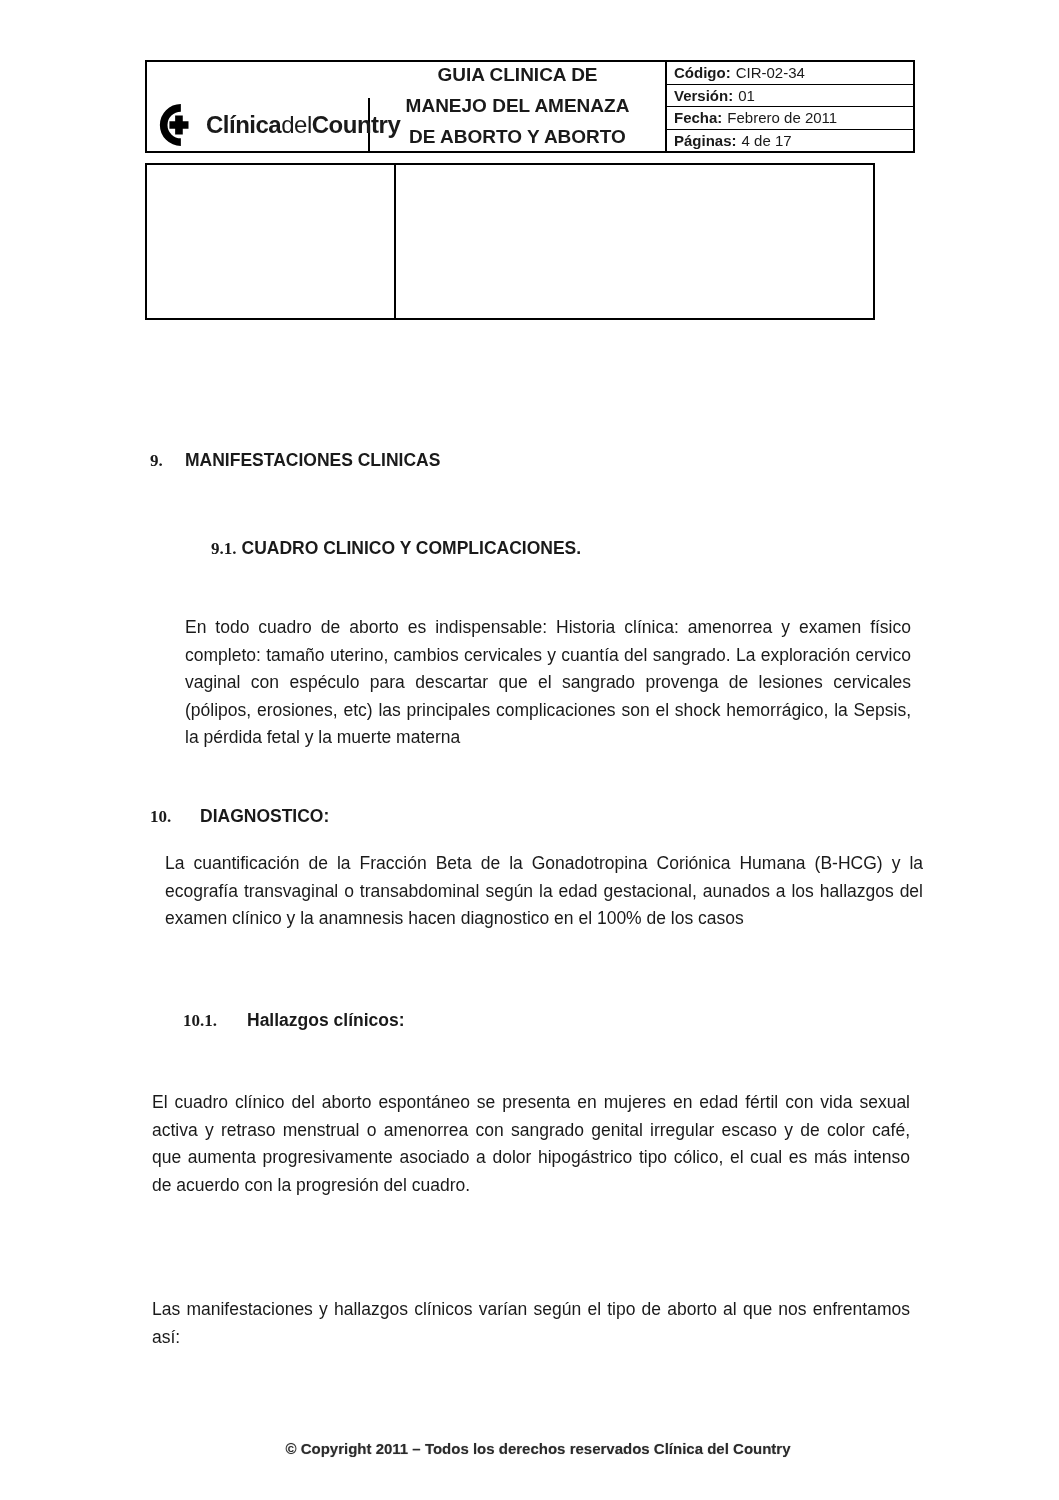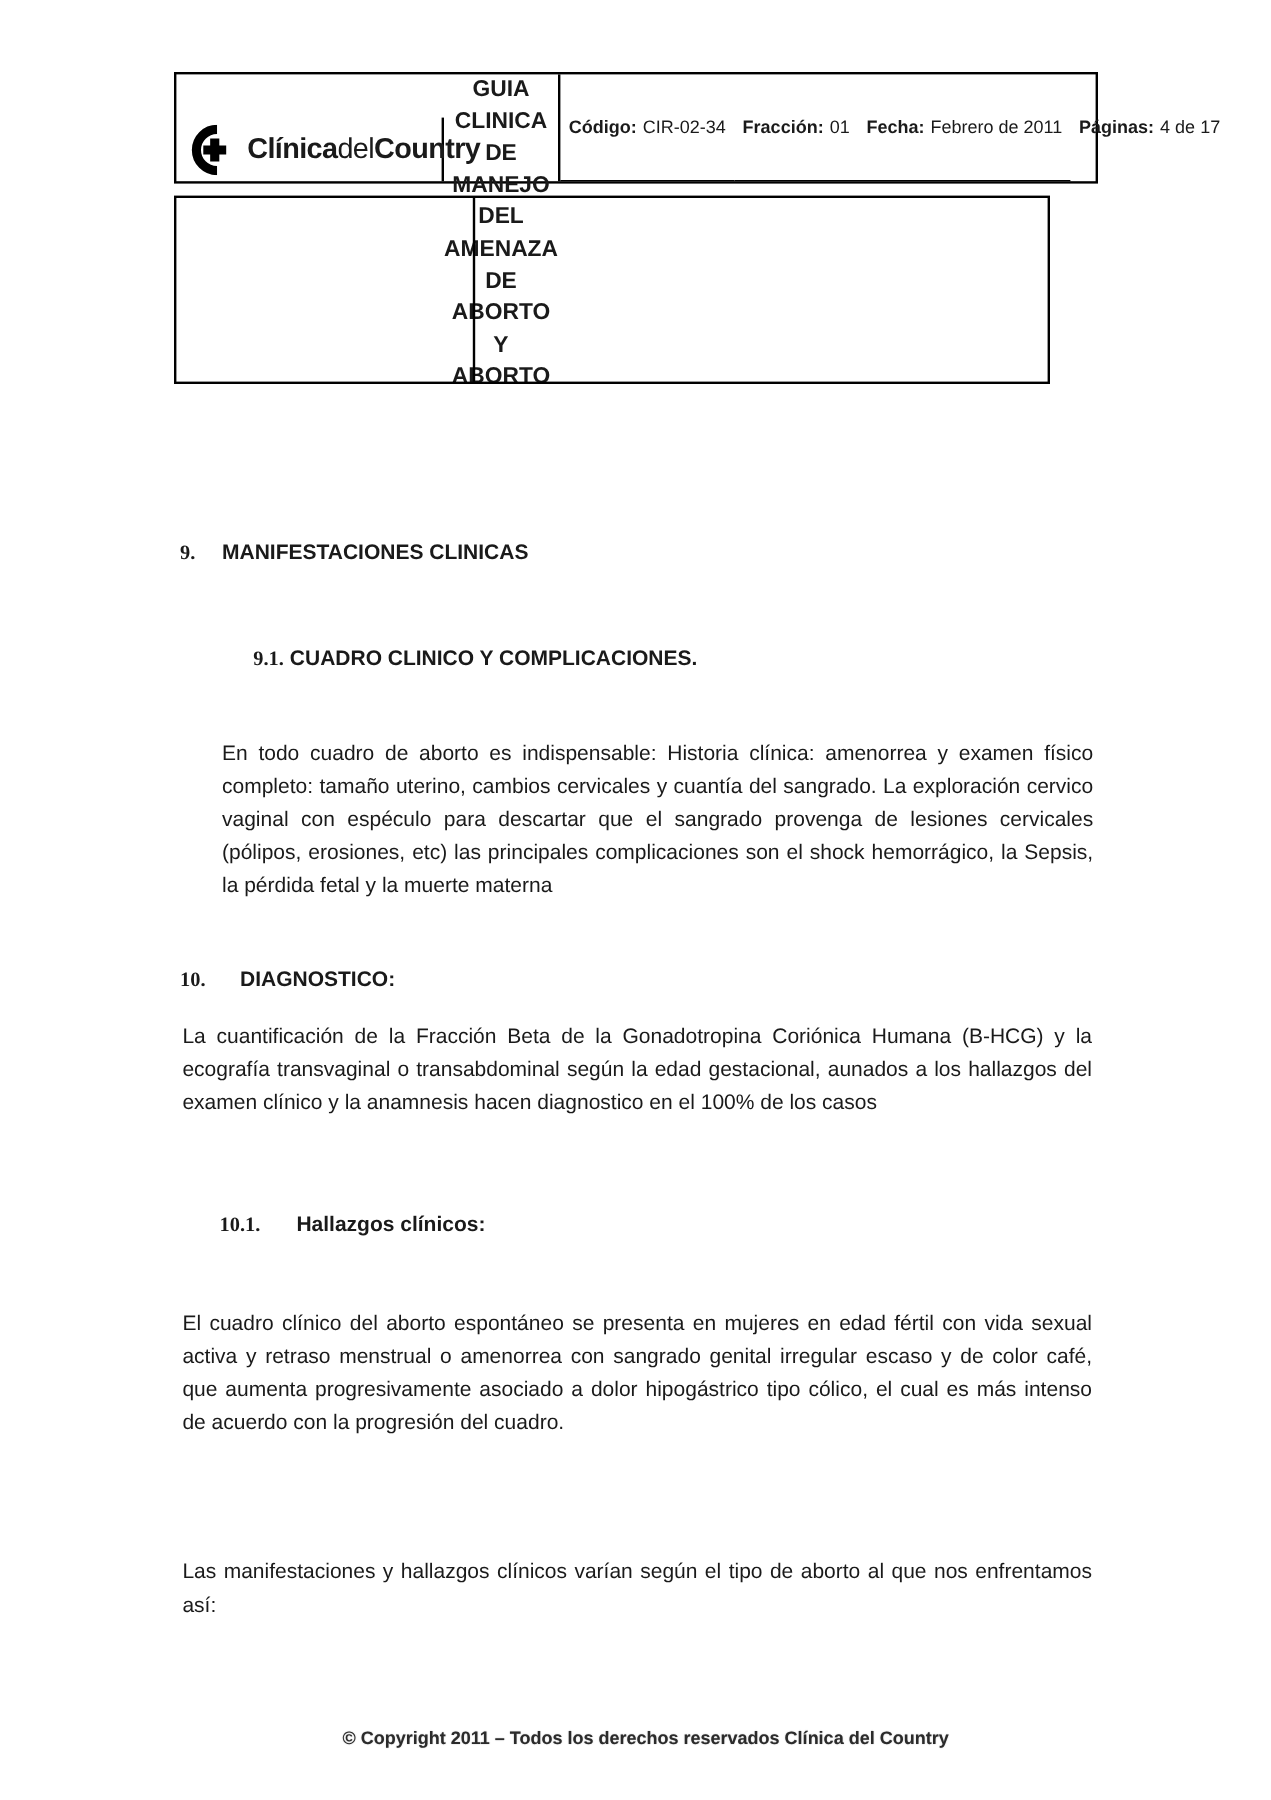"Código:" .meta-cell { flex-direction: row -> column }
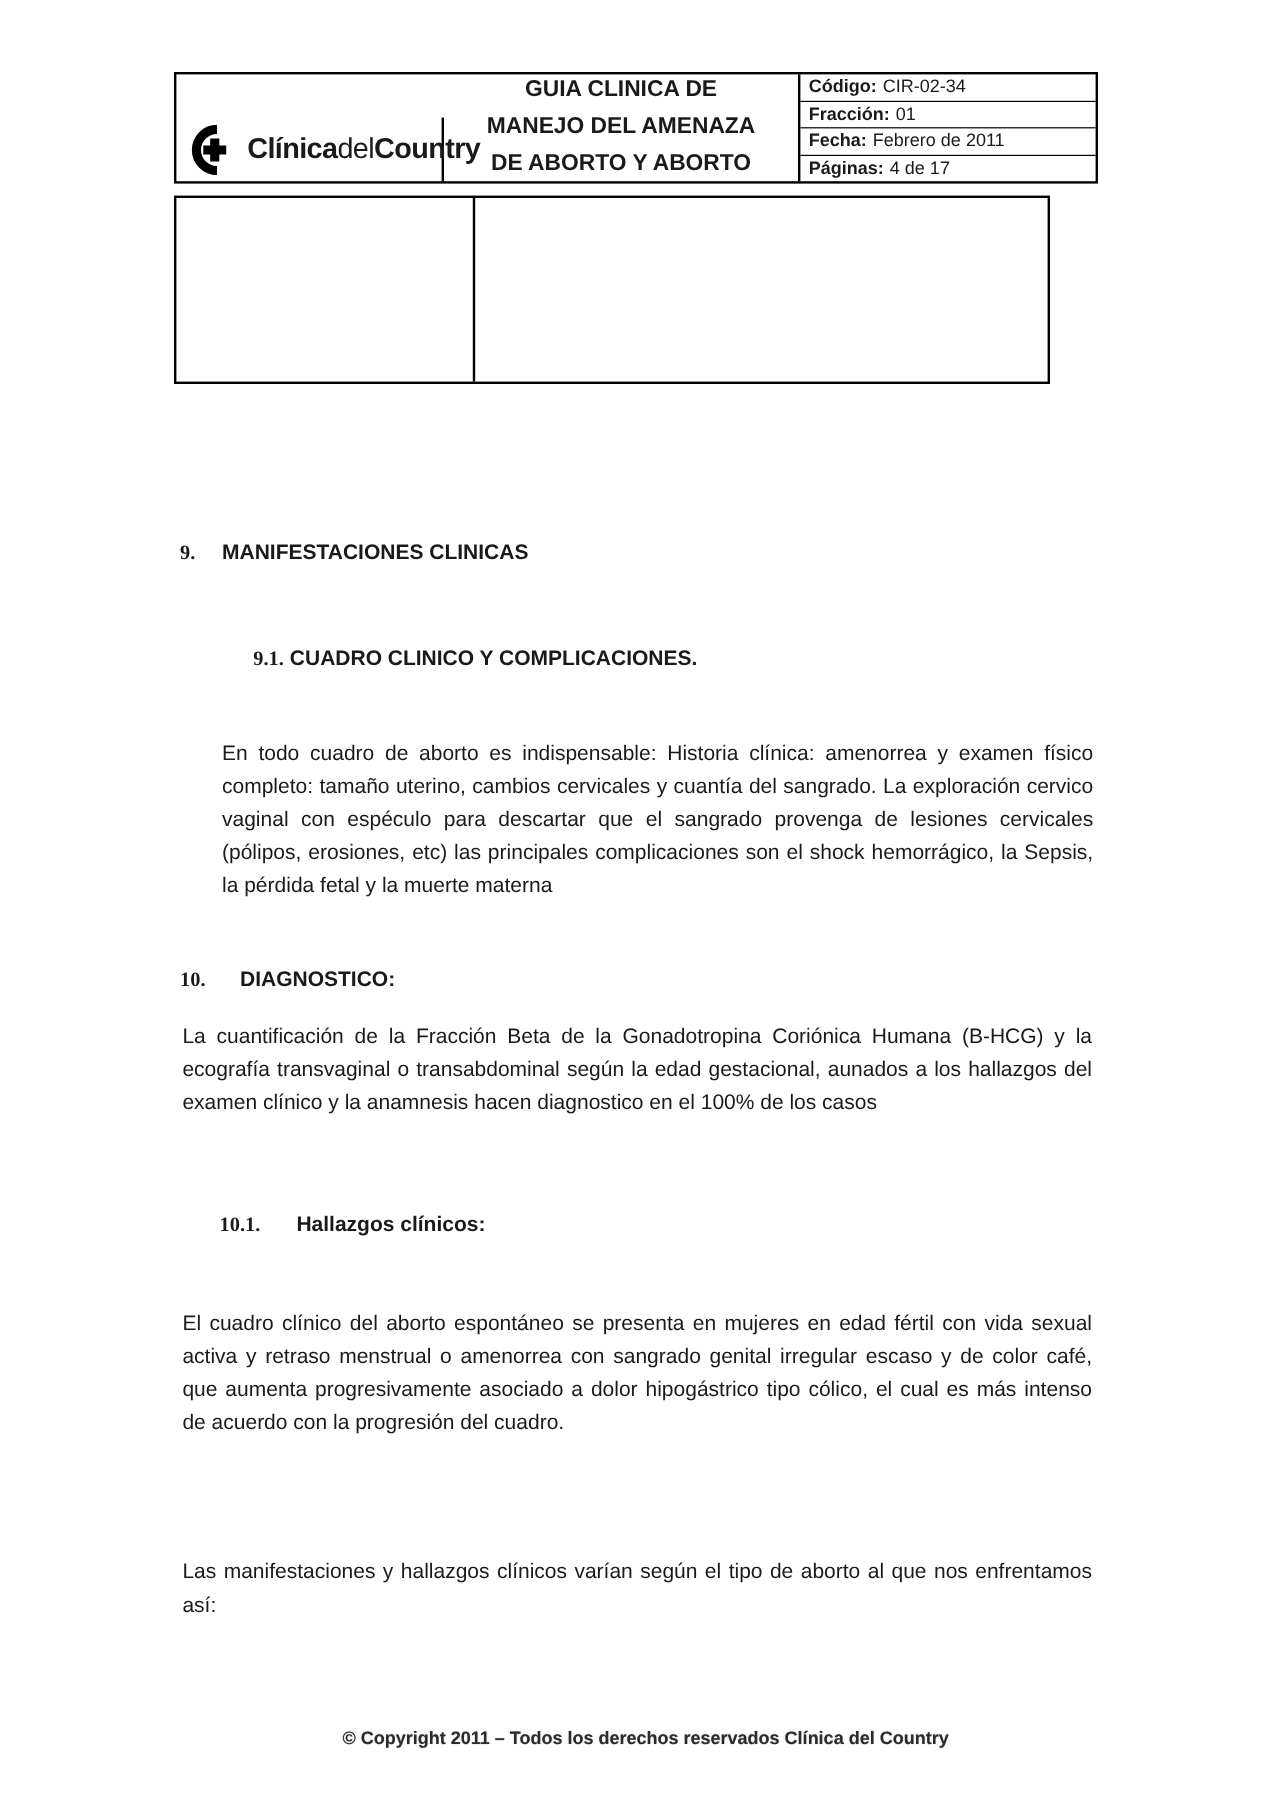"Fracción:" span.meta-label { text: Fracción -> Versión }
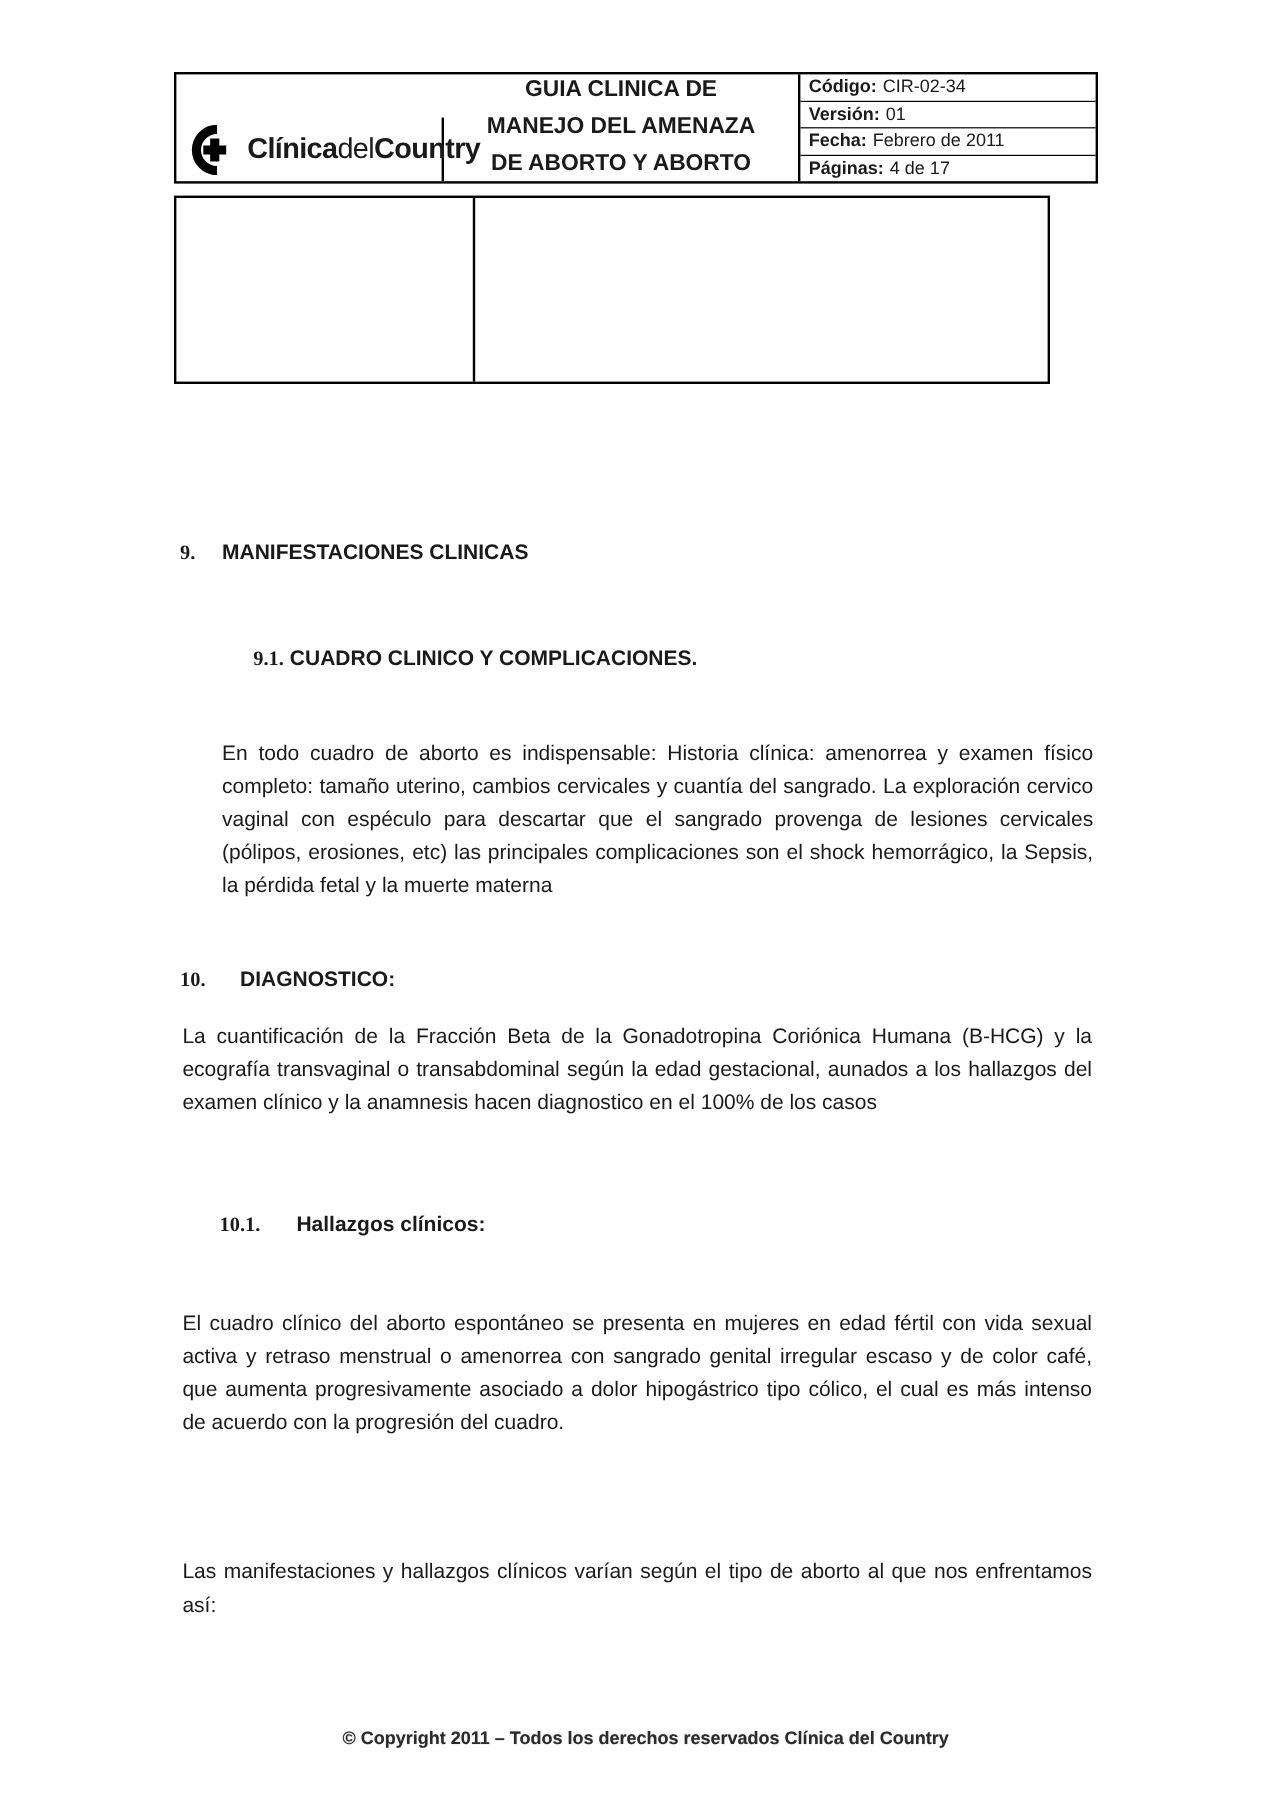"La cuantificación de la Fracción" div.para { left: 152px -> 165px }
